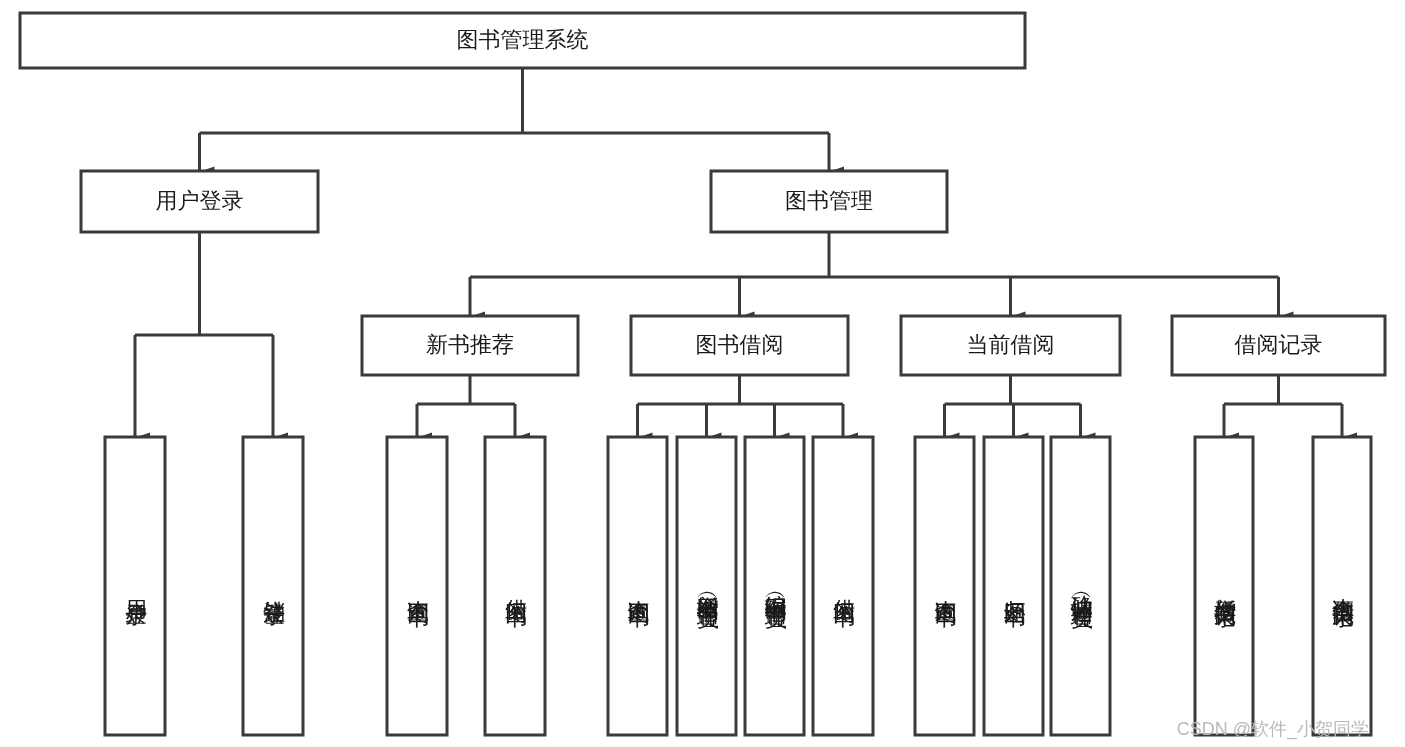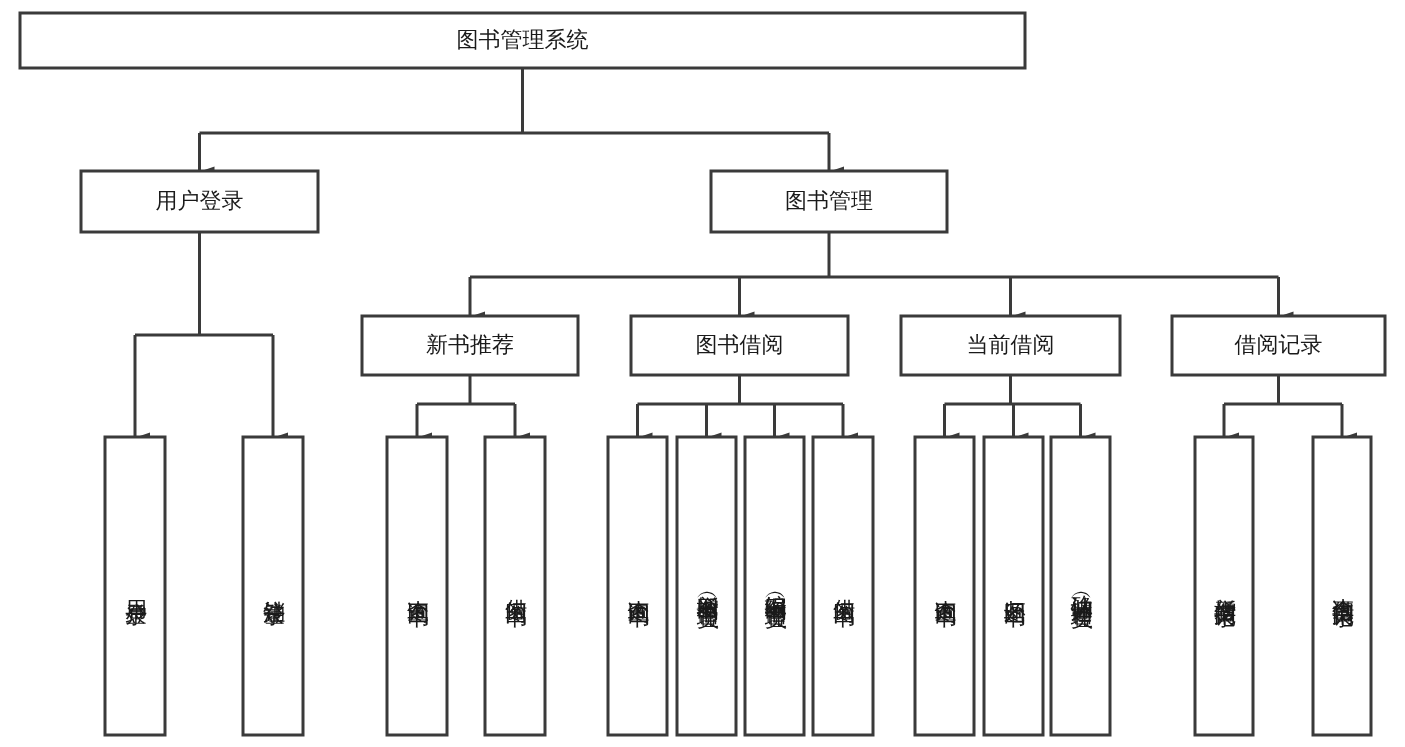"CSDN @软件_小贺同学" div.watermark { html: none -> <div>CSDN @软件_小贺同学</div> }
